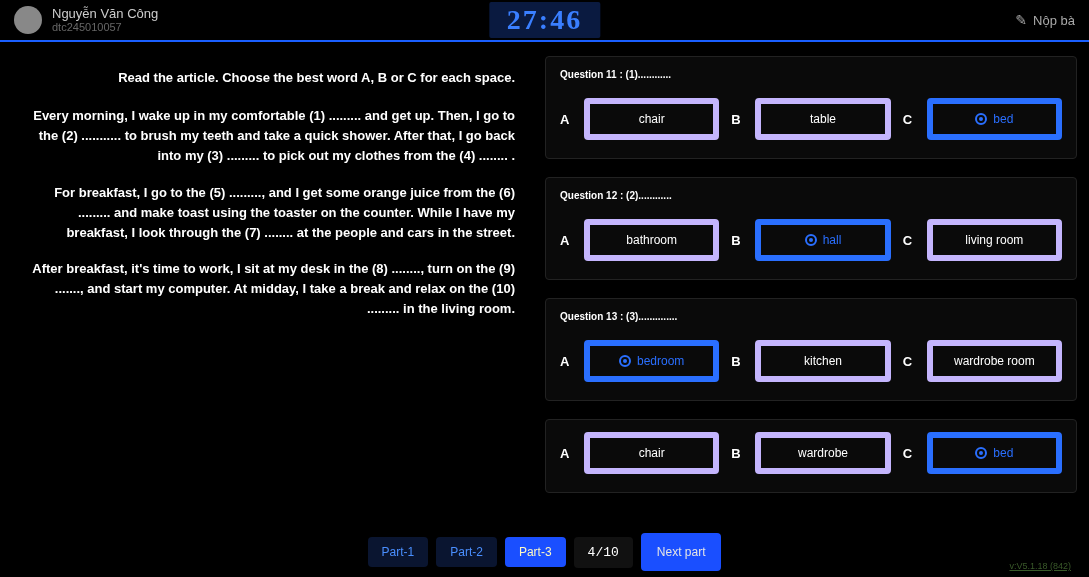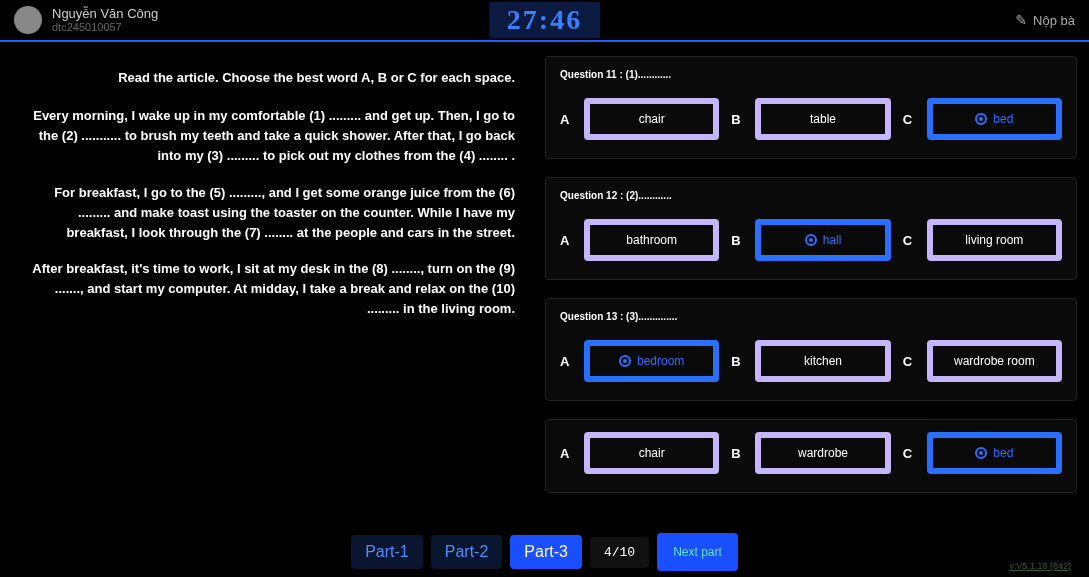"Part-1" .part-btn { font-size: 16px -> 12px }
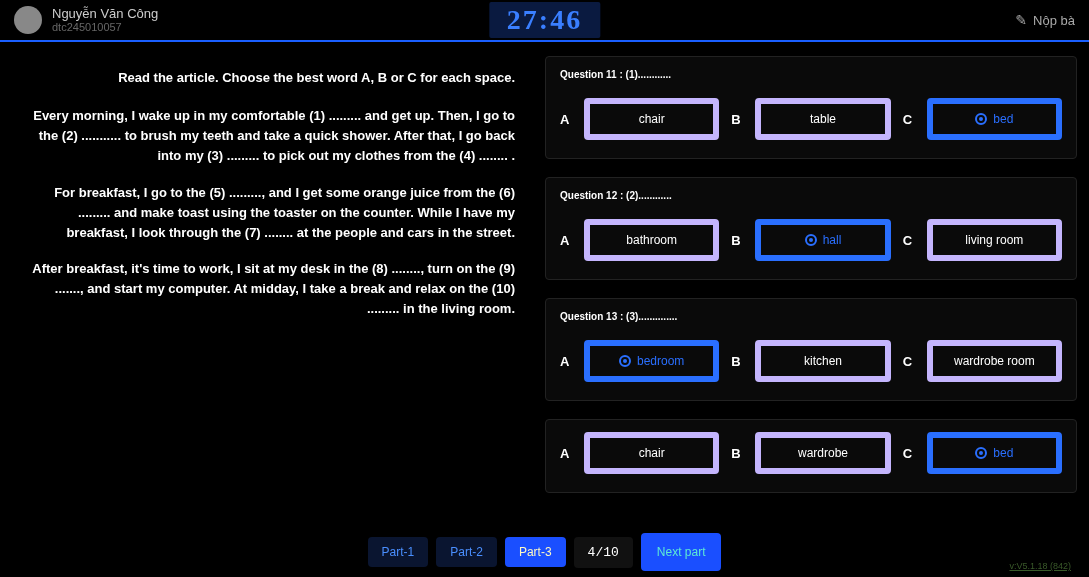"Next part" .next-btn { color: #5eead4 -> #e5e5e5 }
